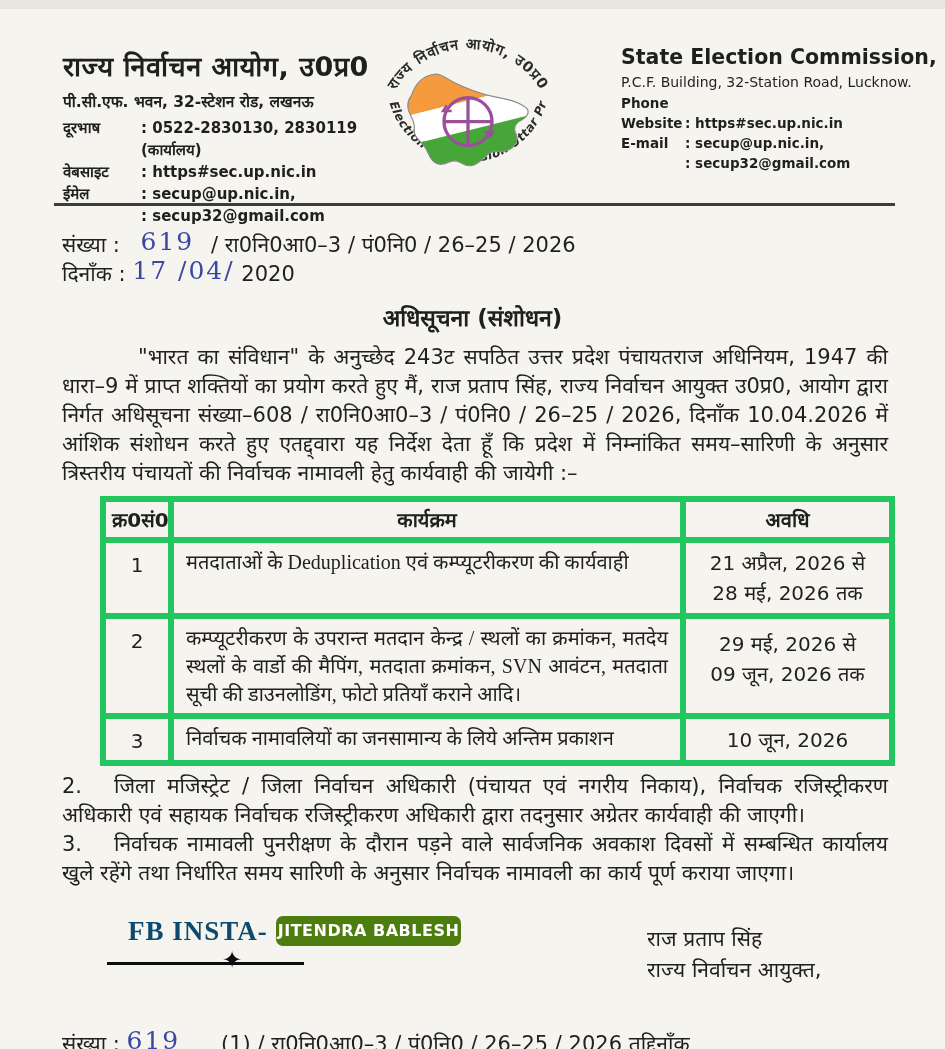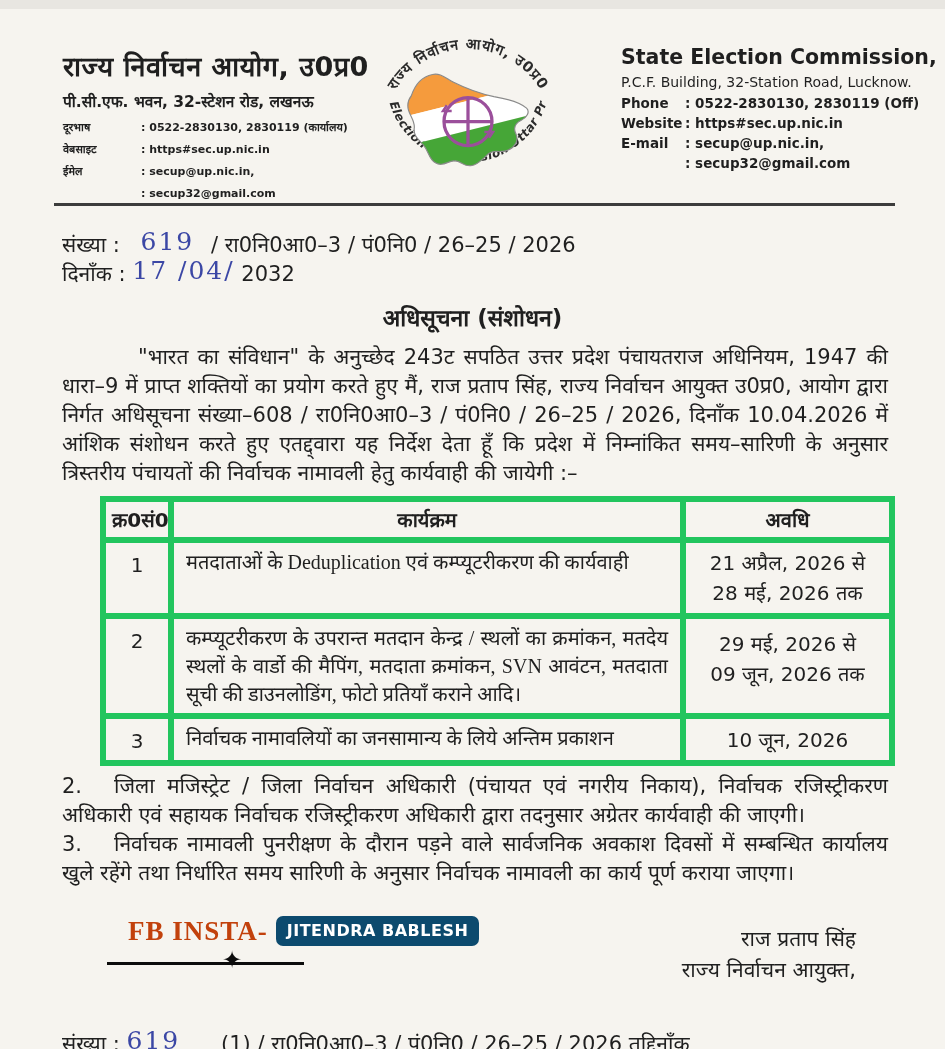": 0522-2830130, 2830119 (Off)" span.val { html: <span>: 0522-2830130, 2830119 (Off)</span> -> none }
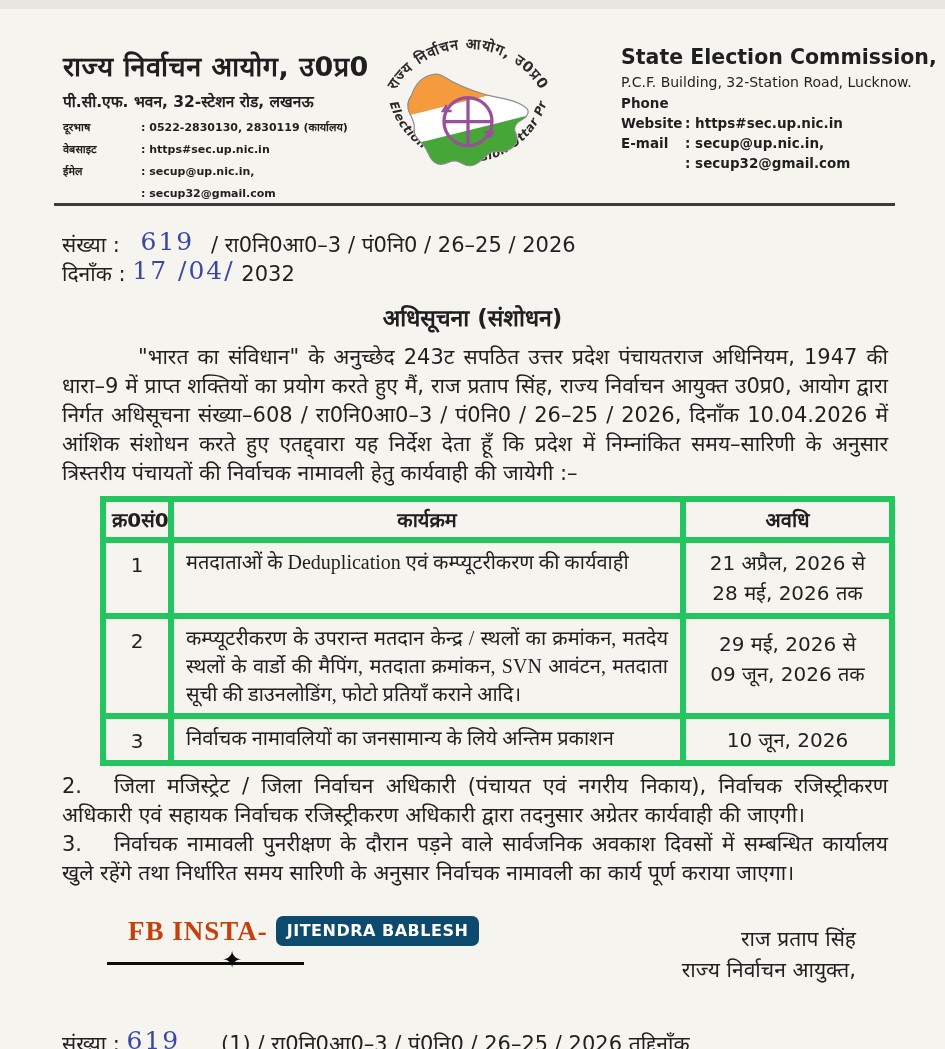"दूरभाष" .contact-row { font-size: 11px -> 15px }
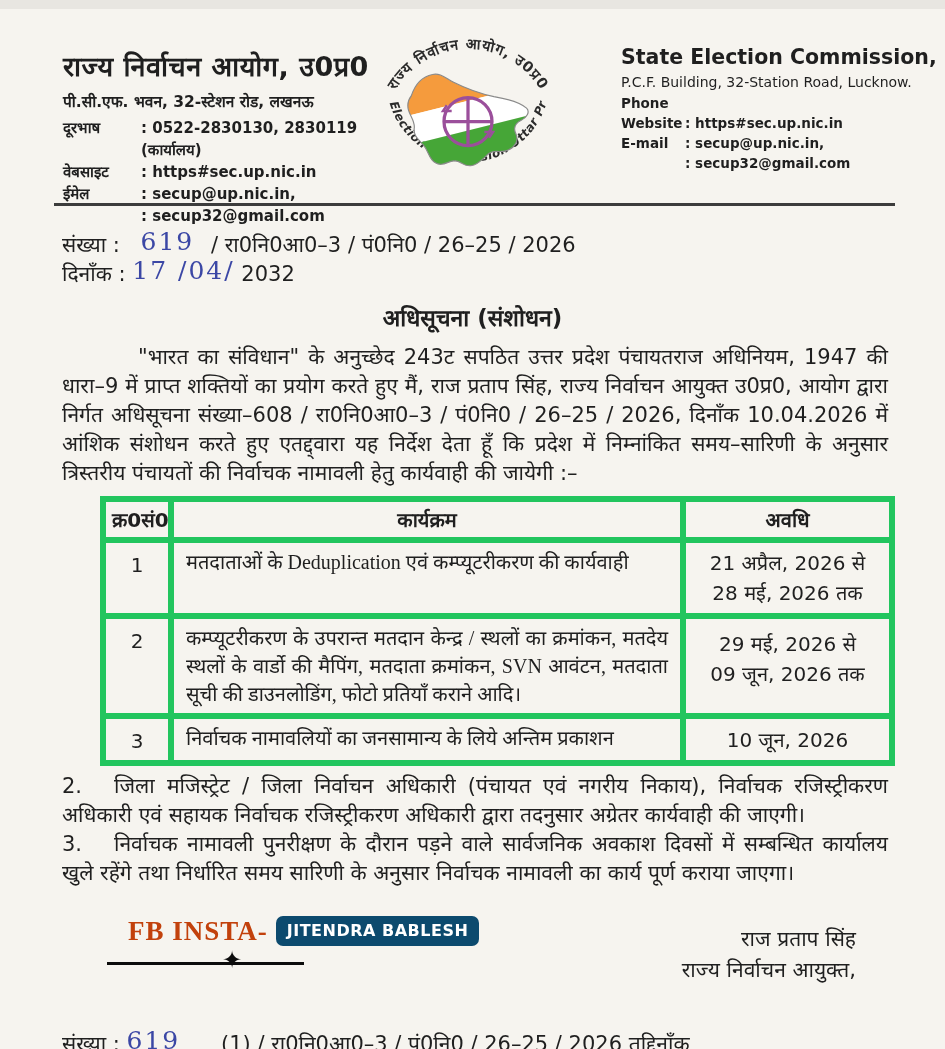"2032" span { text: 2032 -> 2020 }
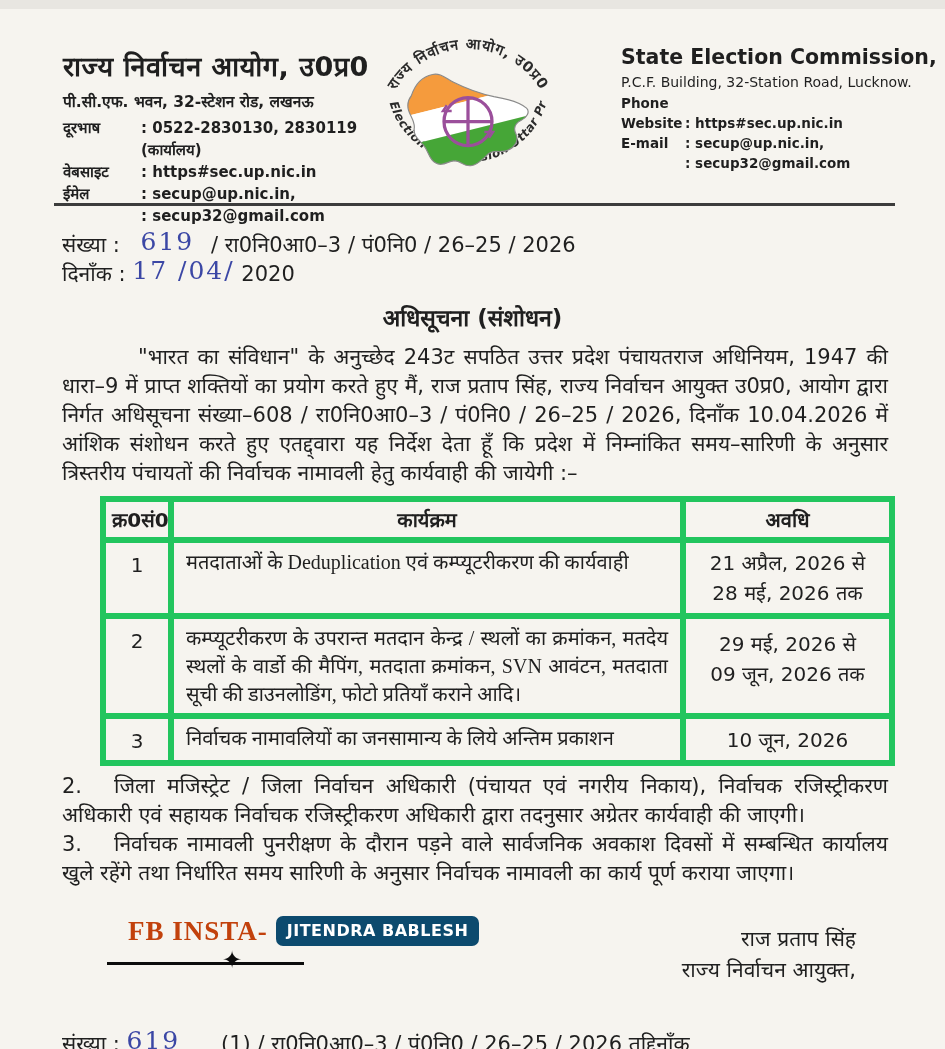"FB INSTA-" .wm-prefix { color: #c2410c -> #0c4a6e }
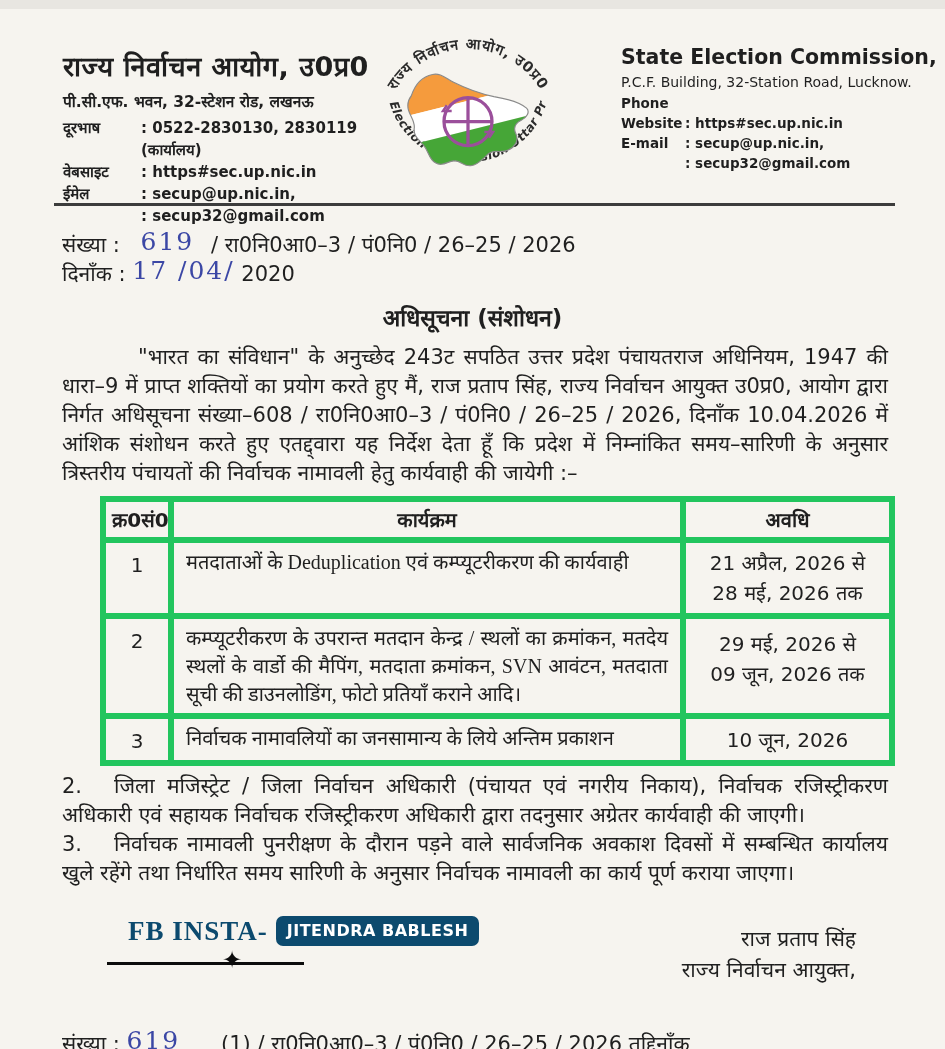"JITENDRA BABLESH" .wm-badge { background: #0c4a6e -> #4d7c0f; padding: 5px 11px 6px -> 5px 2px 6px }
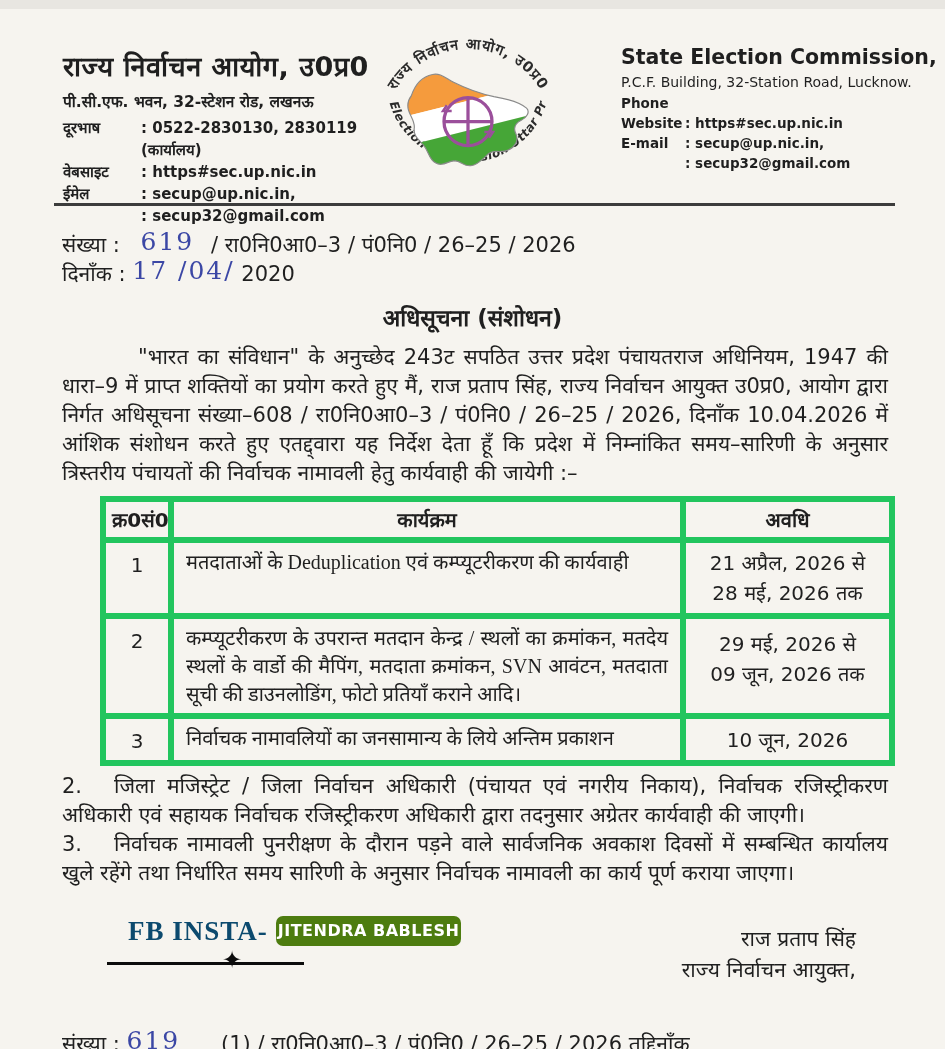"राज प्रताप सिंह" .sigblock { left: 616px -> 647px; text-align: right -> left }
